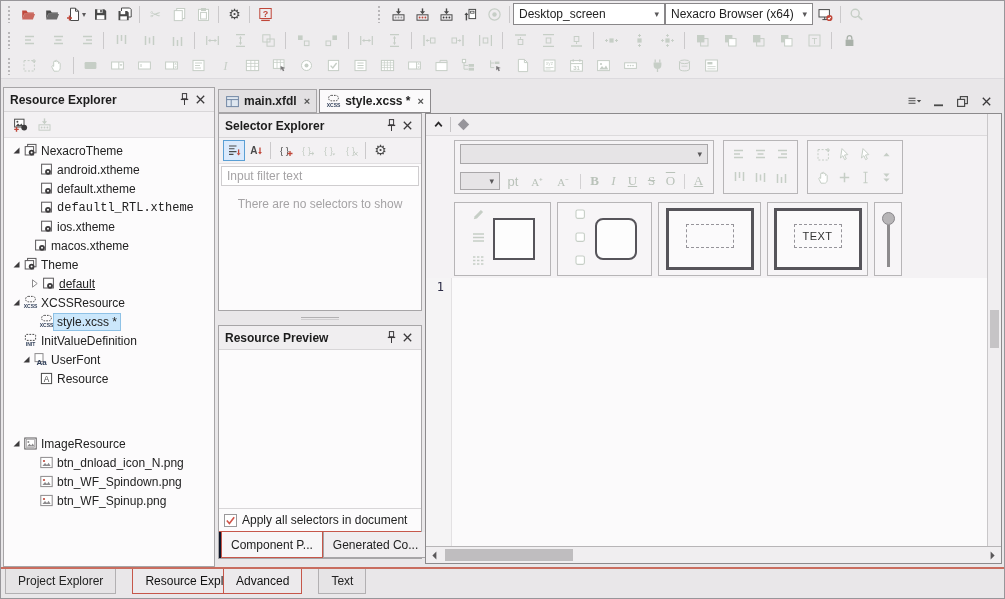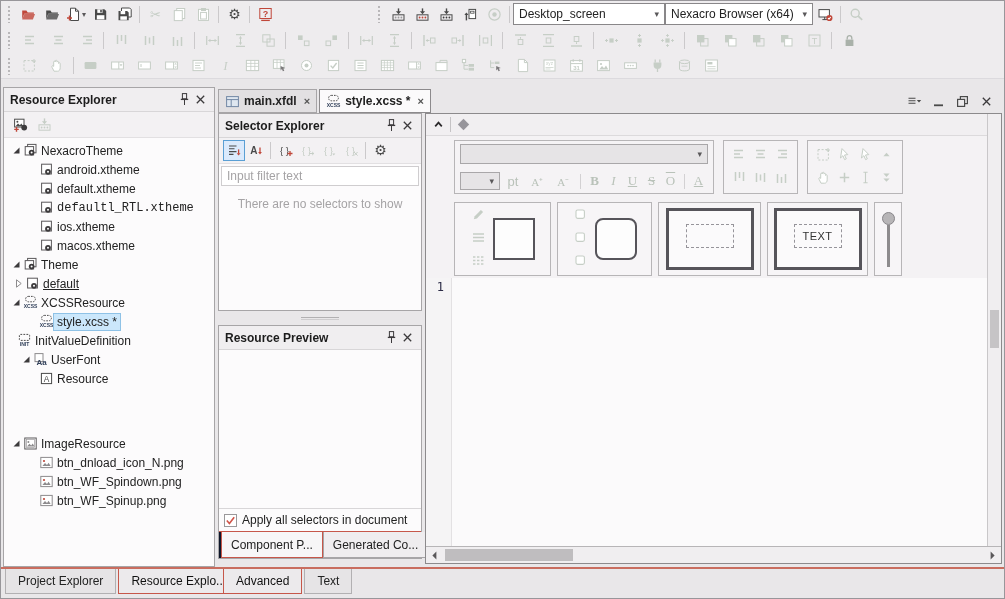"macos.xtheme" div.trow { padding-left: 22px -> 16px }
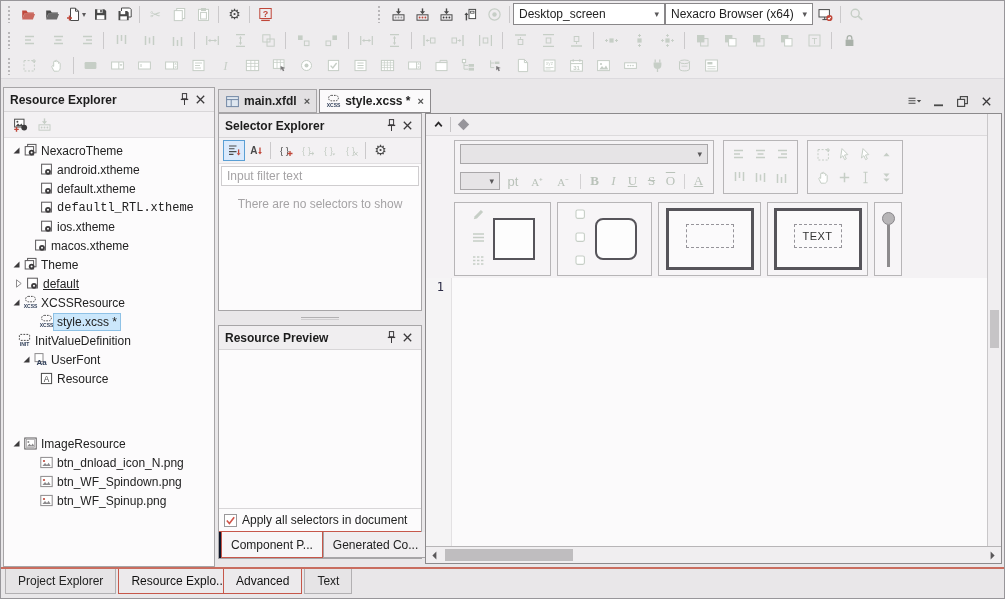"default" div.trow { padding-left: 8px -> 24px }
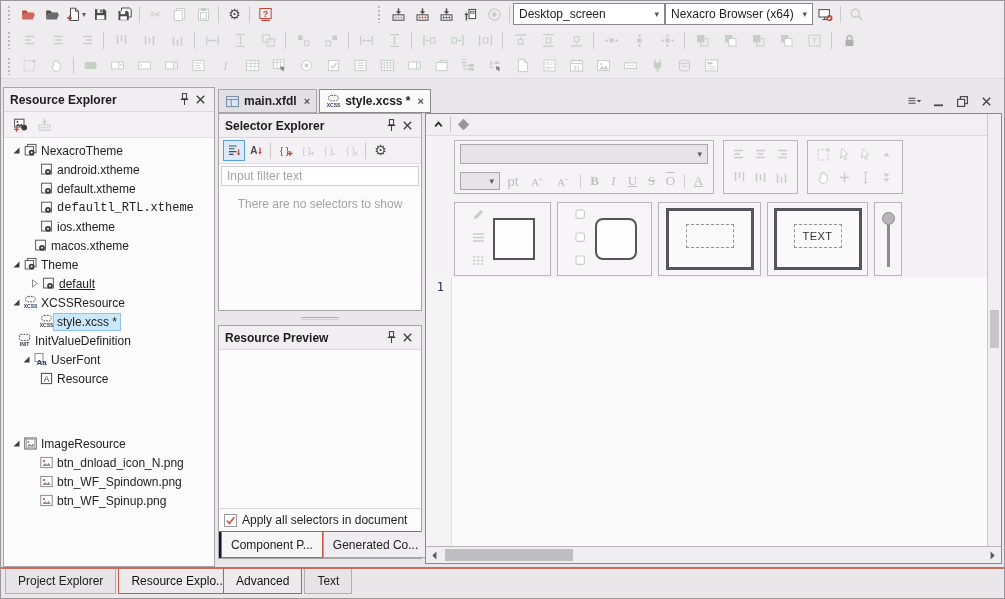"InitValueDefinition" div.trow { padding-left: none -> 6px }
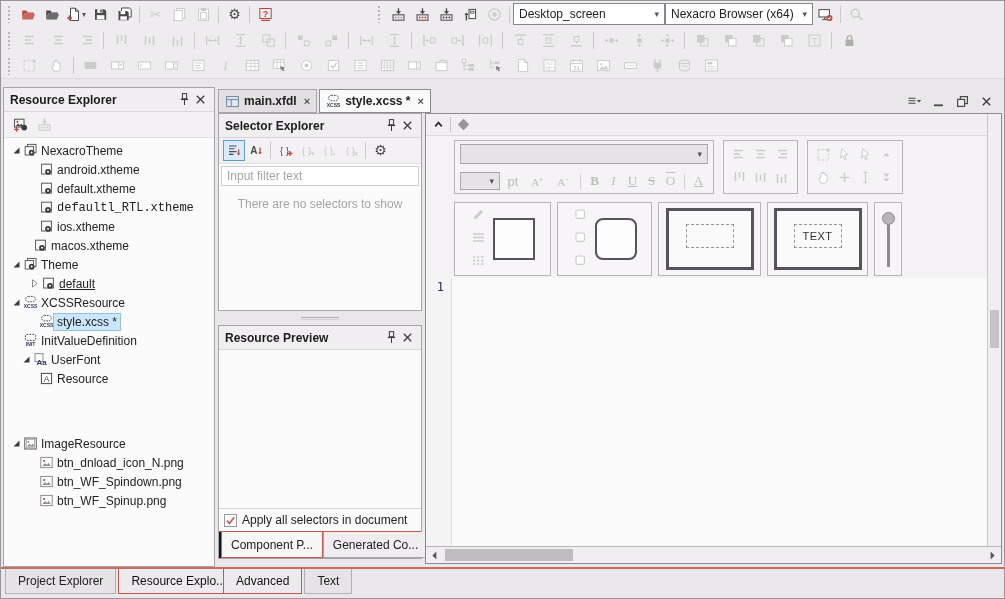"Project Explorer" .btabs { gap: 2px -> 16px }
